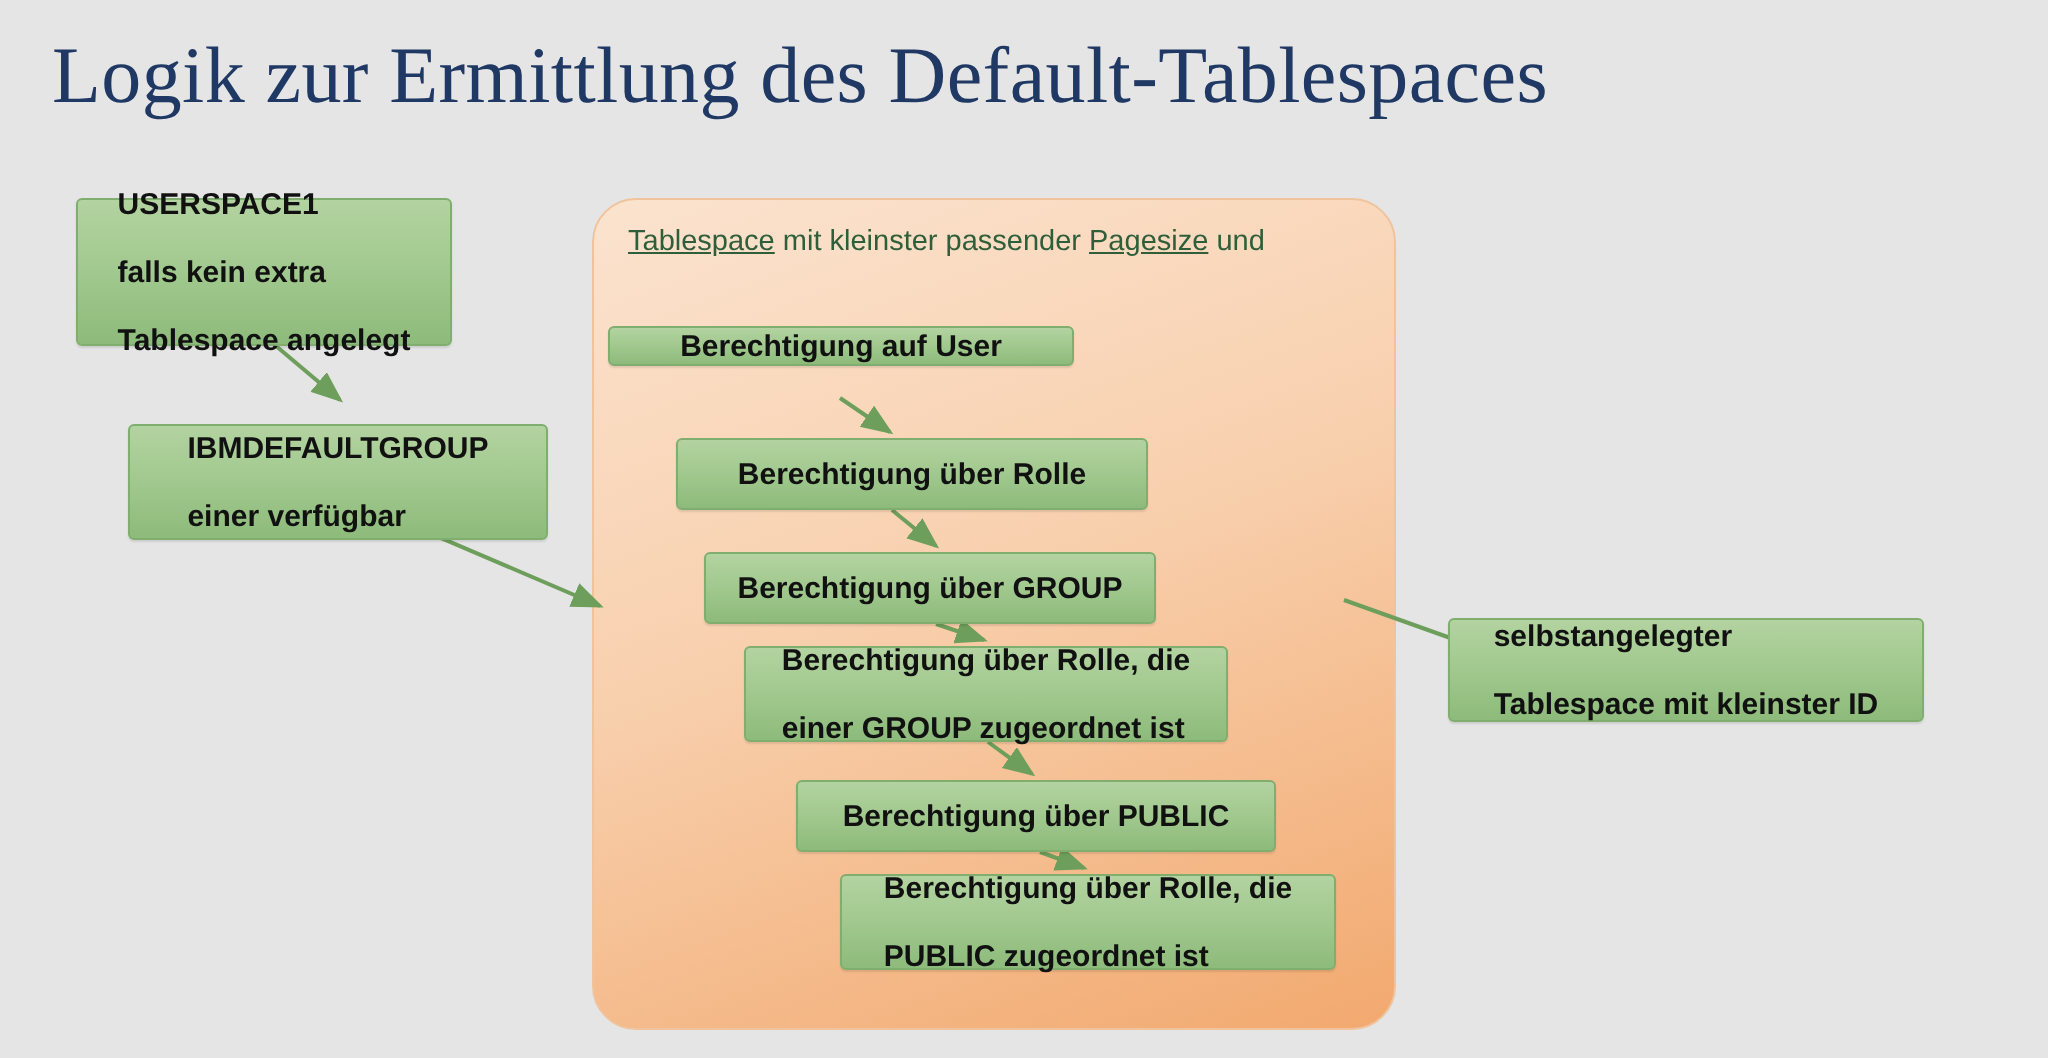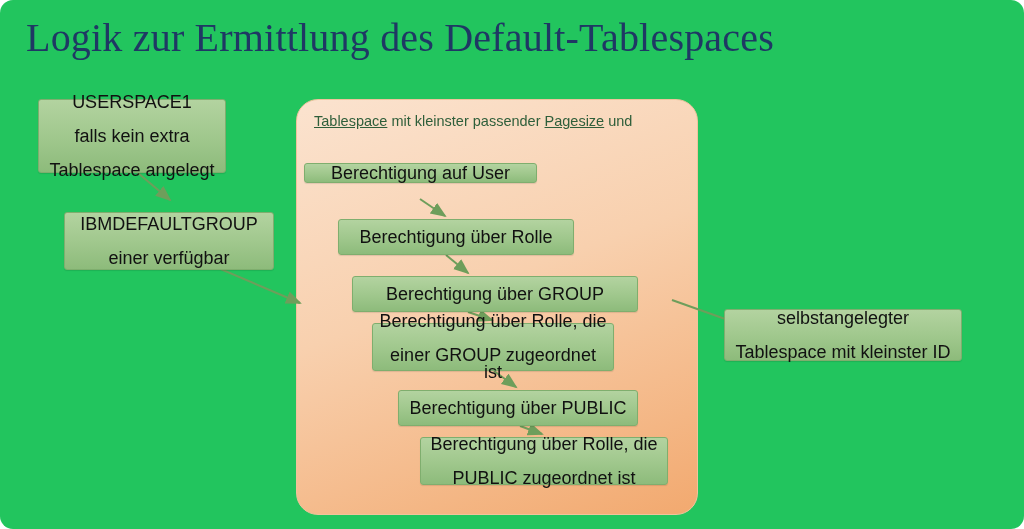"Logik zur Ermittlung des" #slide { background: #22c55e -> #e5e5e5; border-radius: 13px -> none }
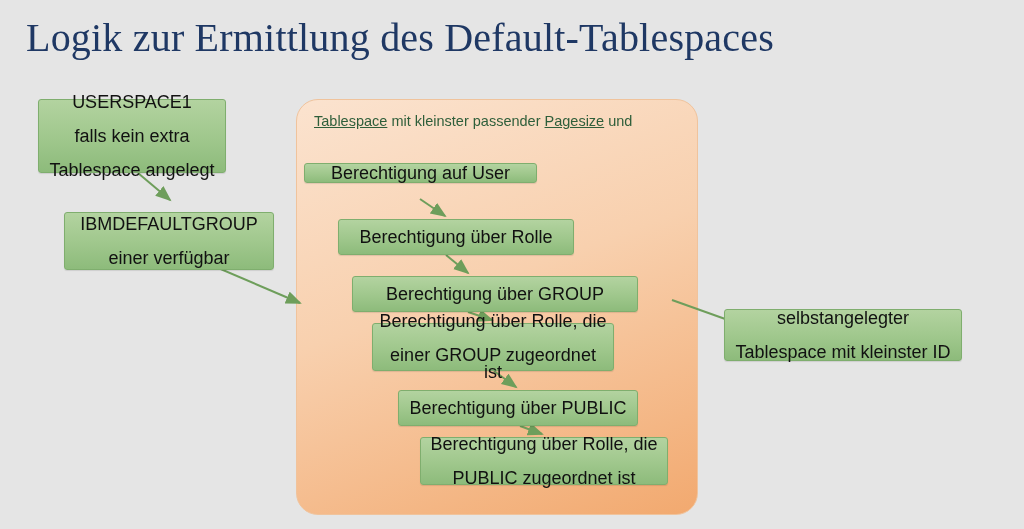"USERSPACE1" .gbox { font-size: 18px -> 15px; font-weight: none -> bold; text-align: center -> none }
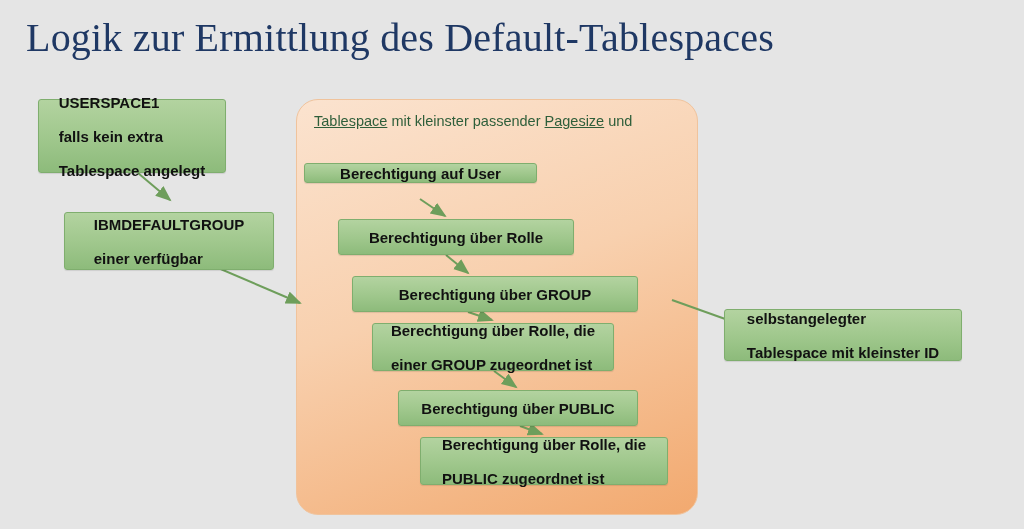"Berechtigung über GROUP" #box-group { width: 286px -> 226px }
